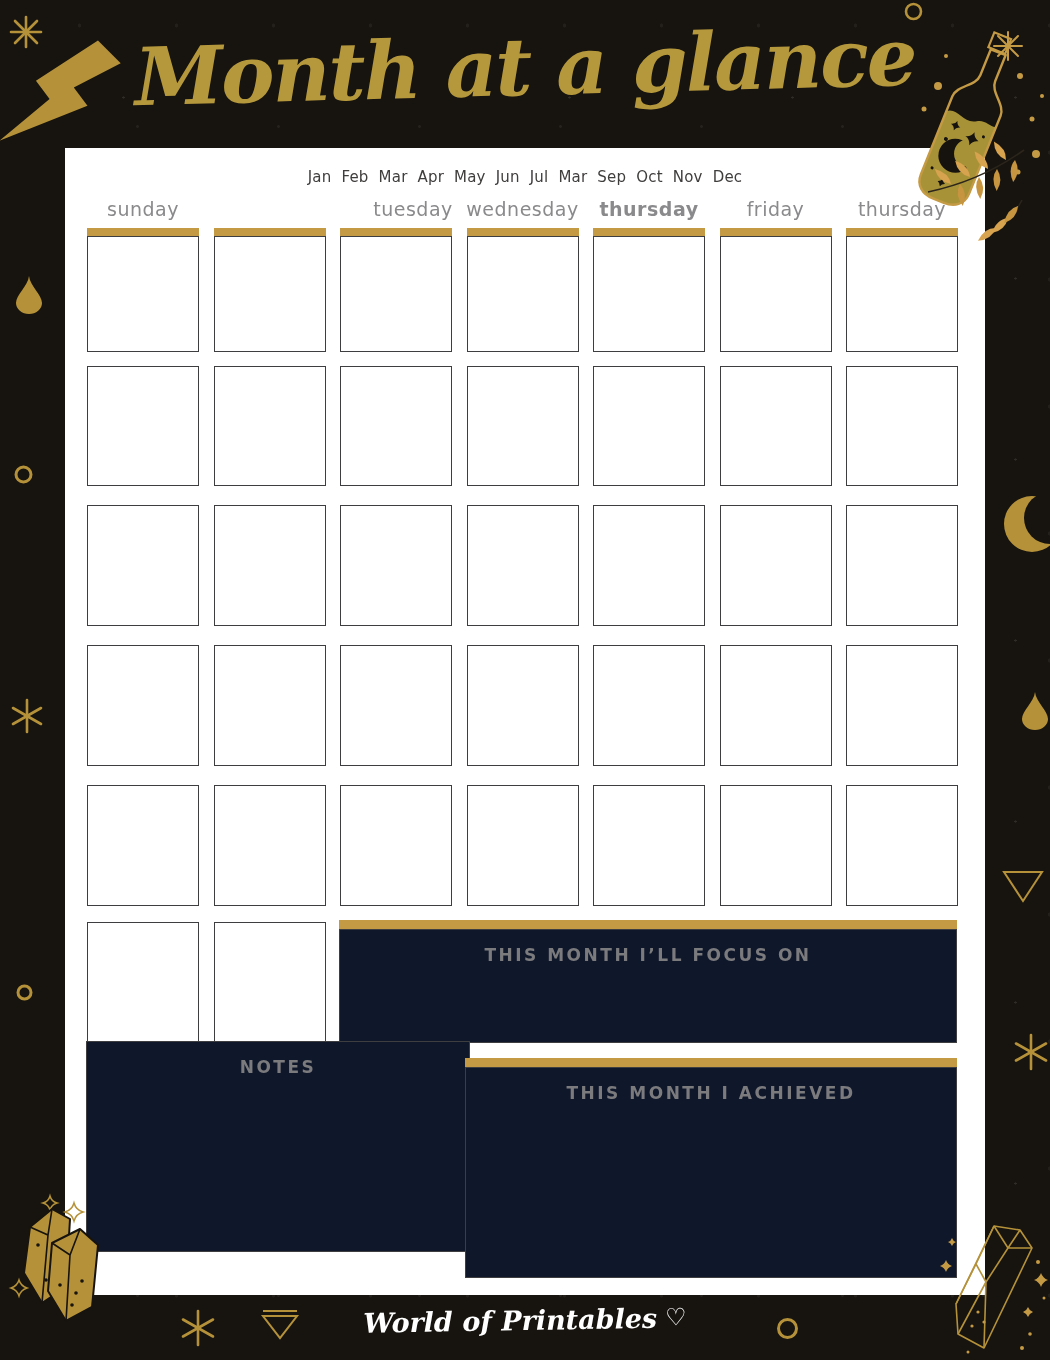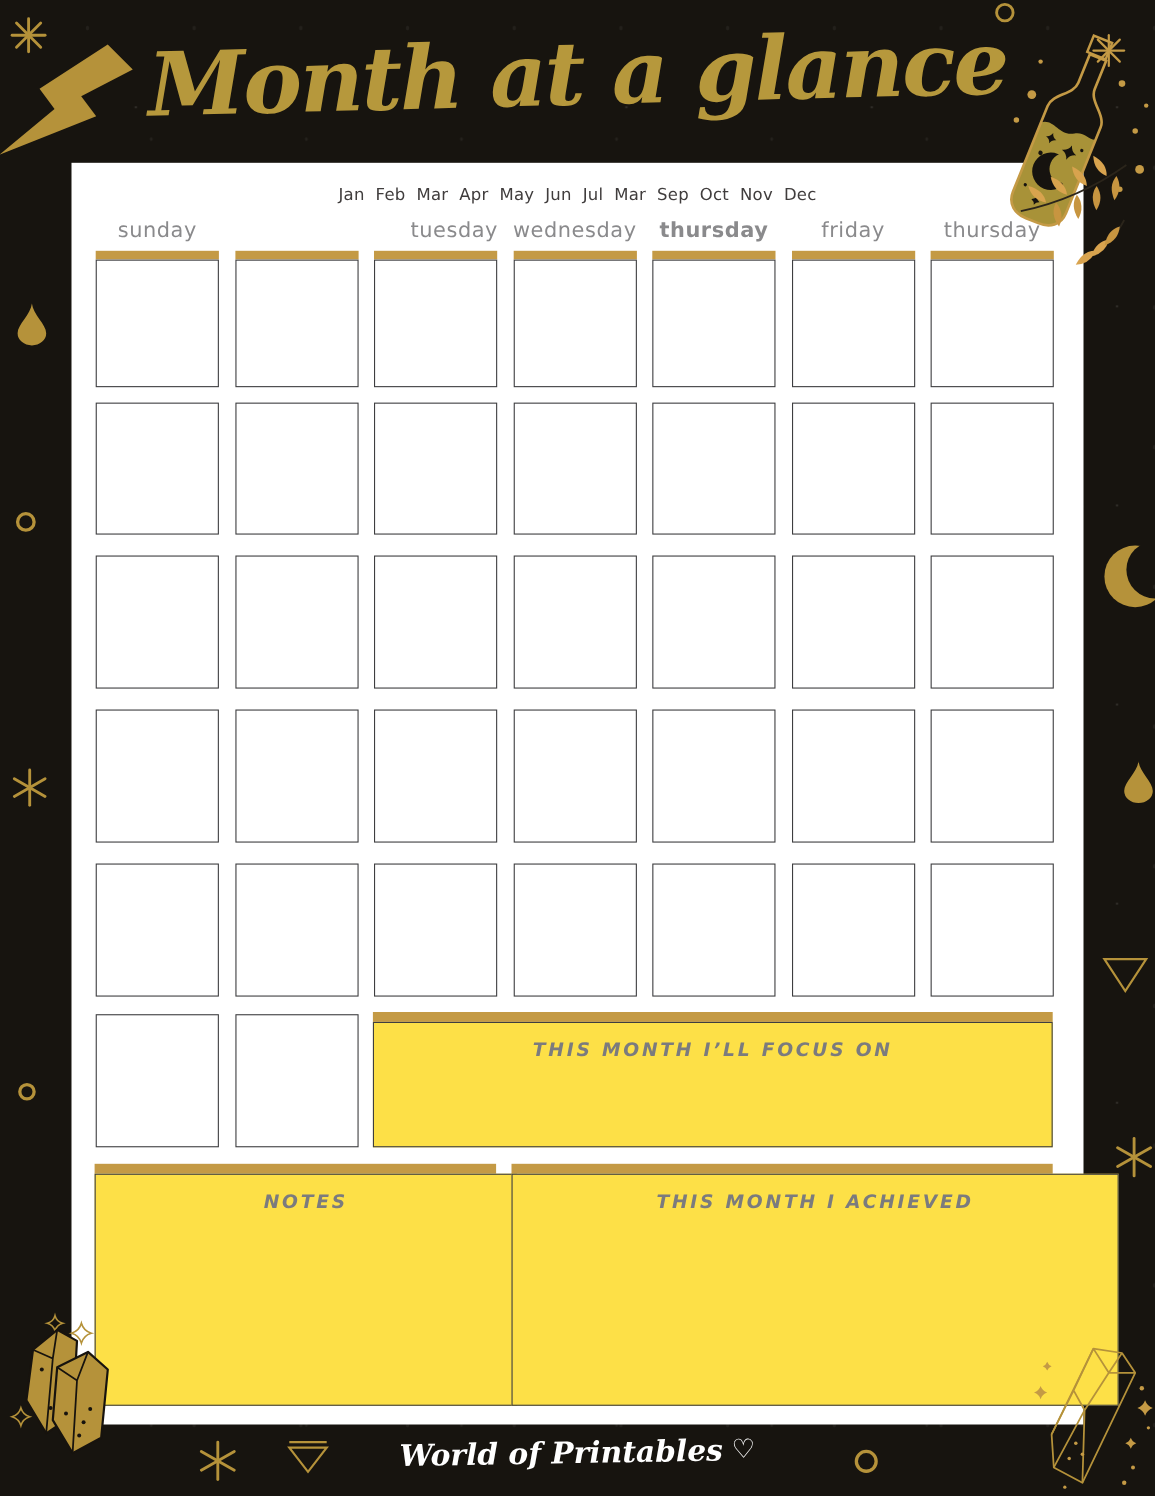"THIS MONTH I’LL FOCUS ON" .section-box { background: #fde047 -> #0f172a; font-style: italic -> none }
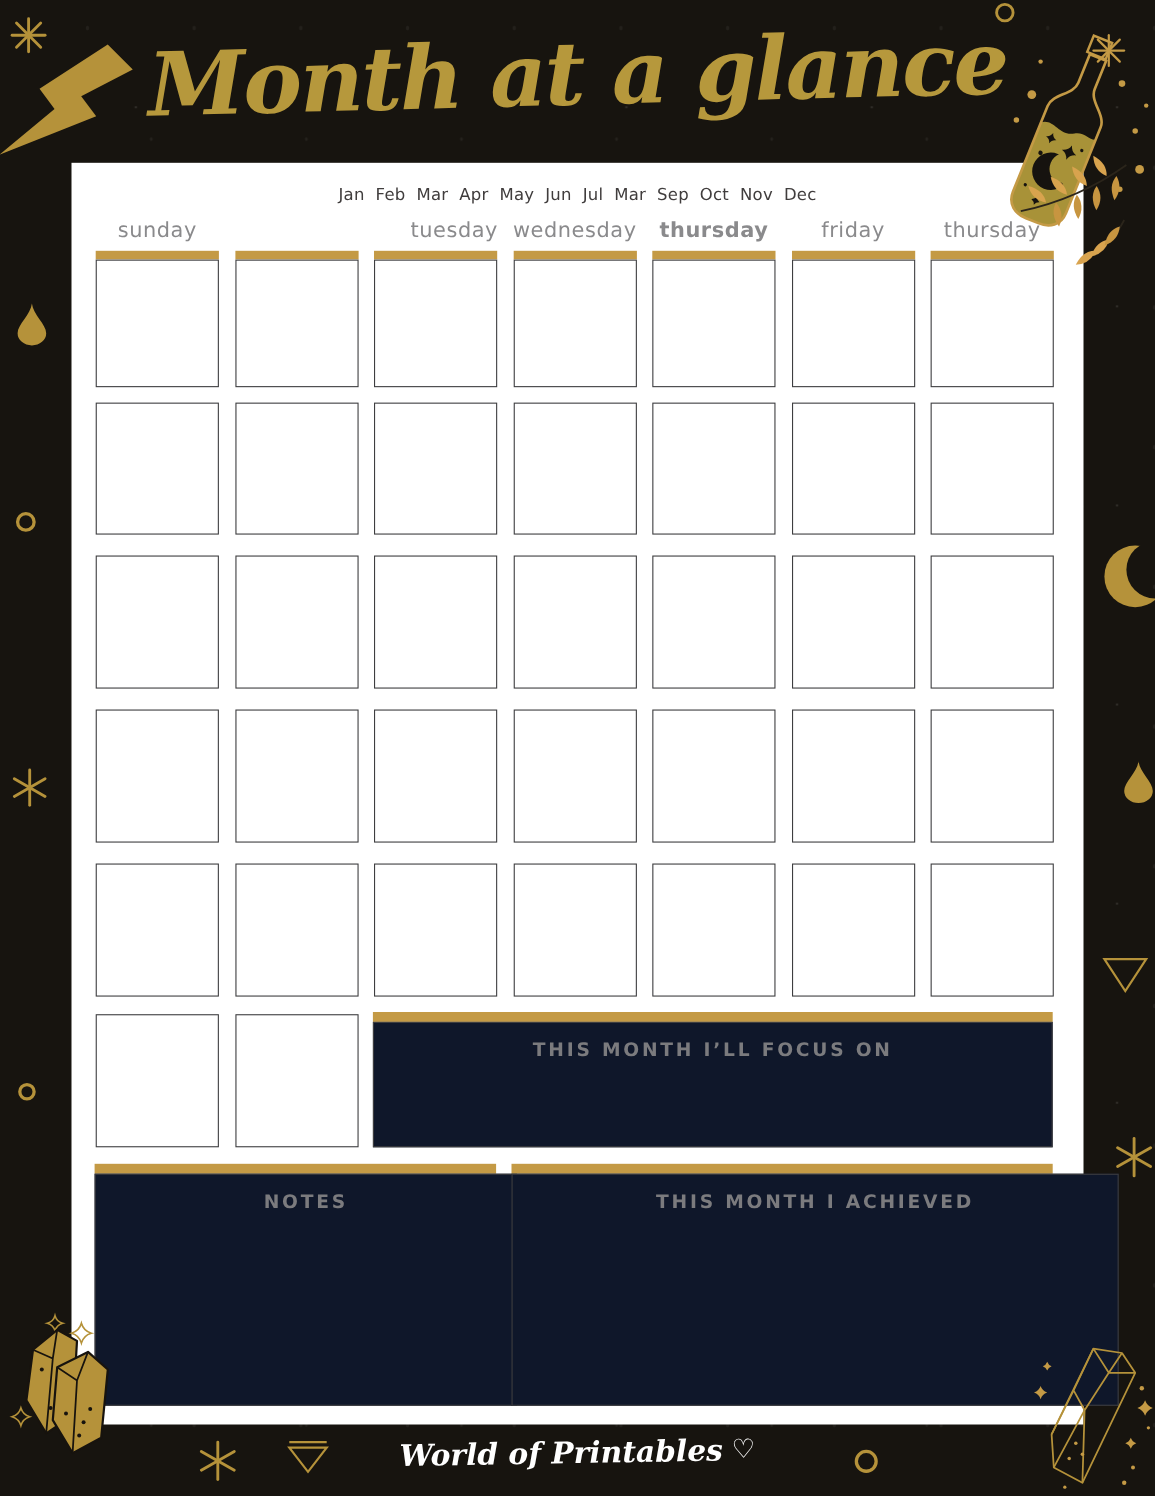"NOTES" div.section-box { top: 919px -> 893px }
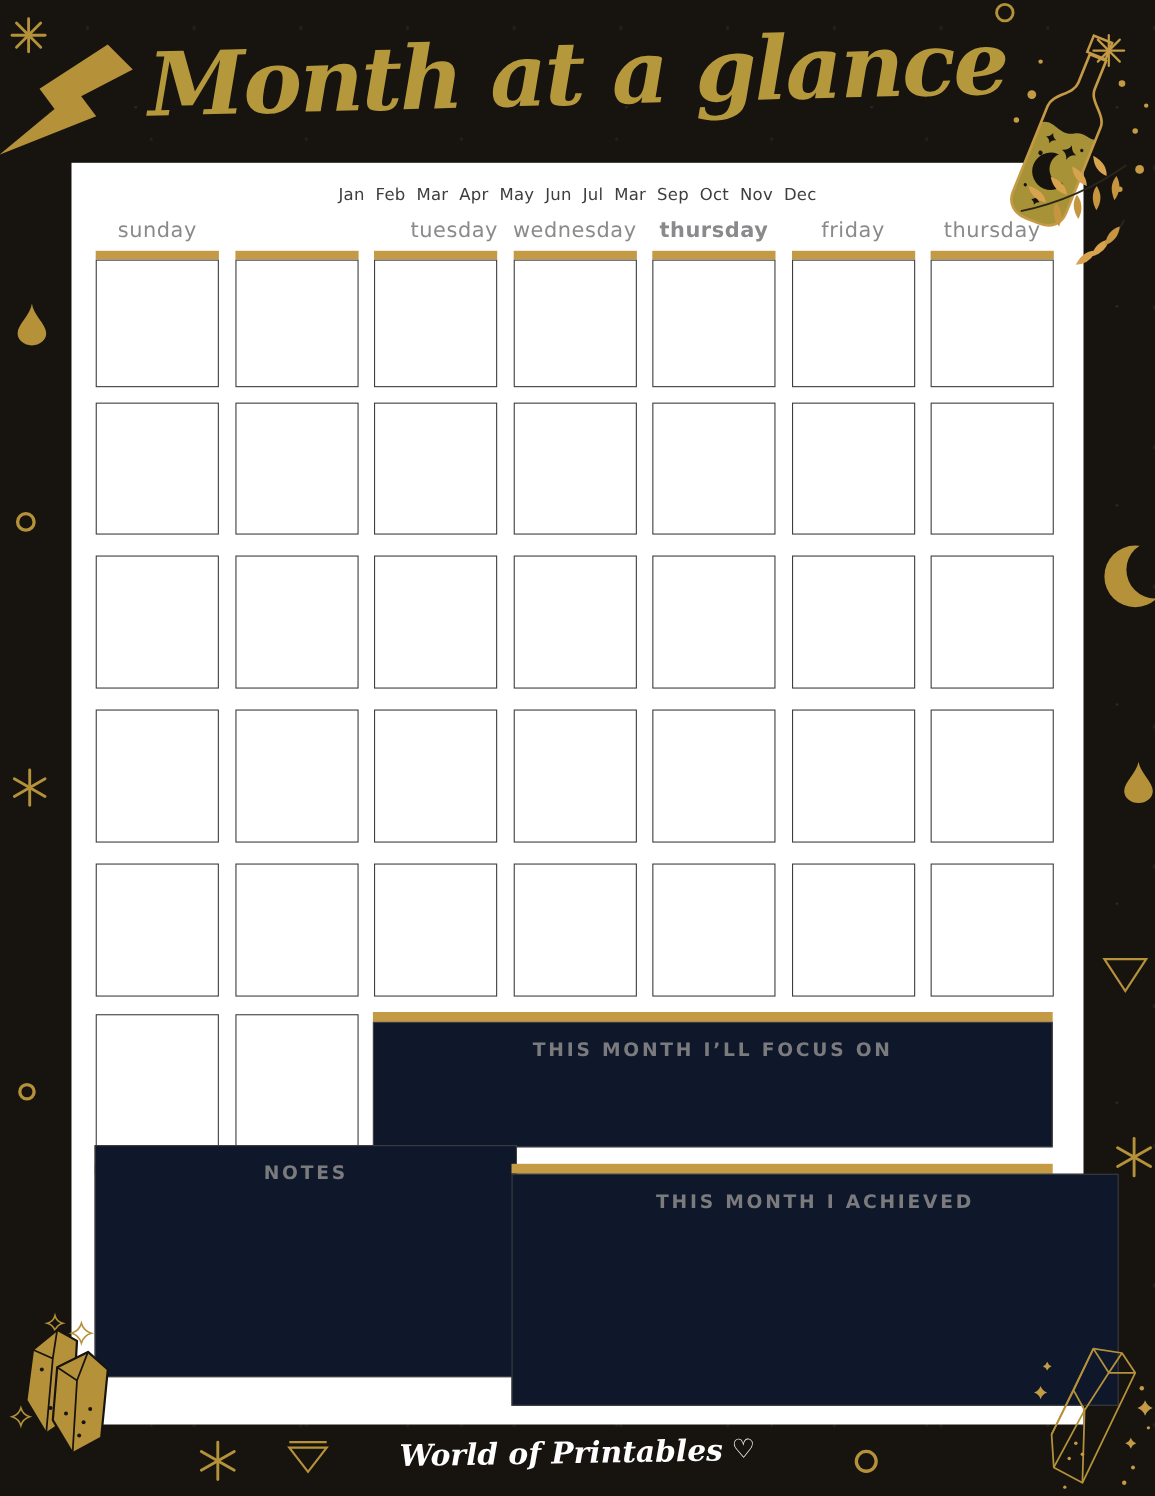"THIS MONTH I ACHIEVED" div.section-box { width: 552px -> 492px }
